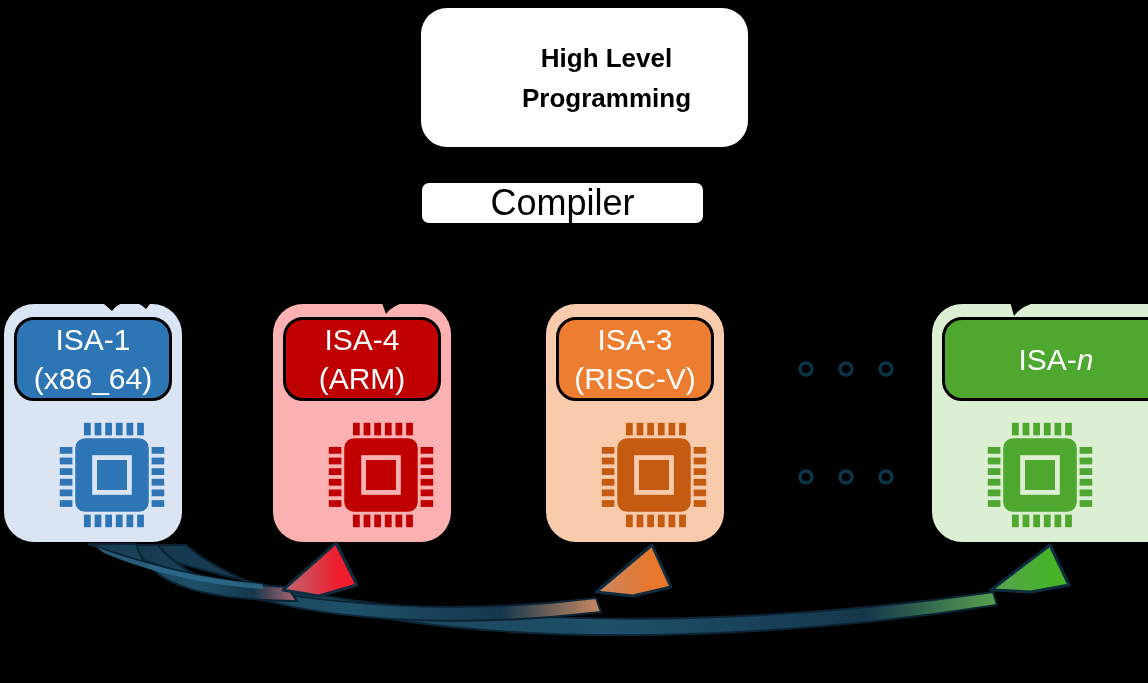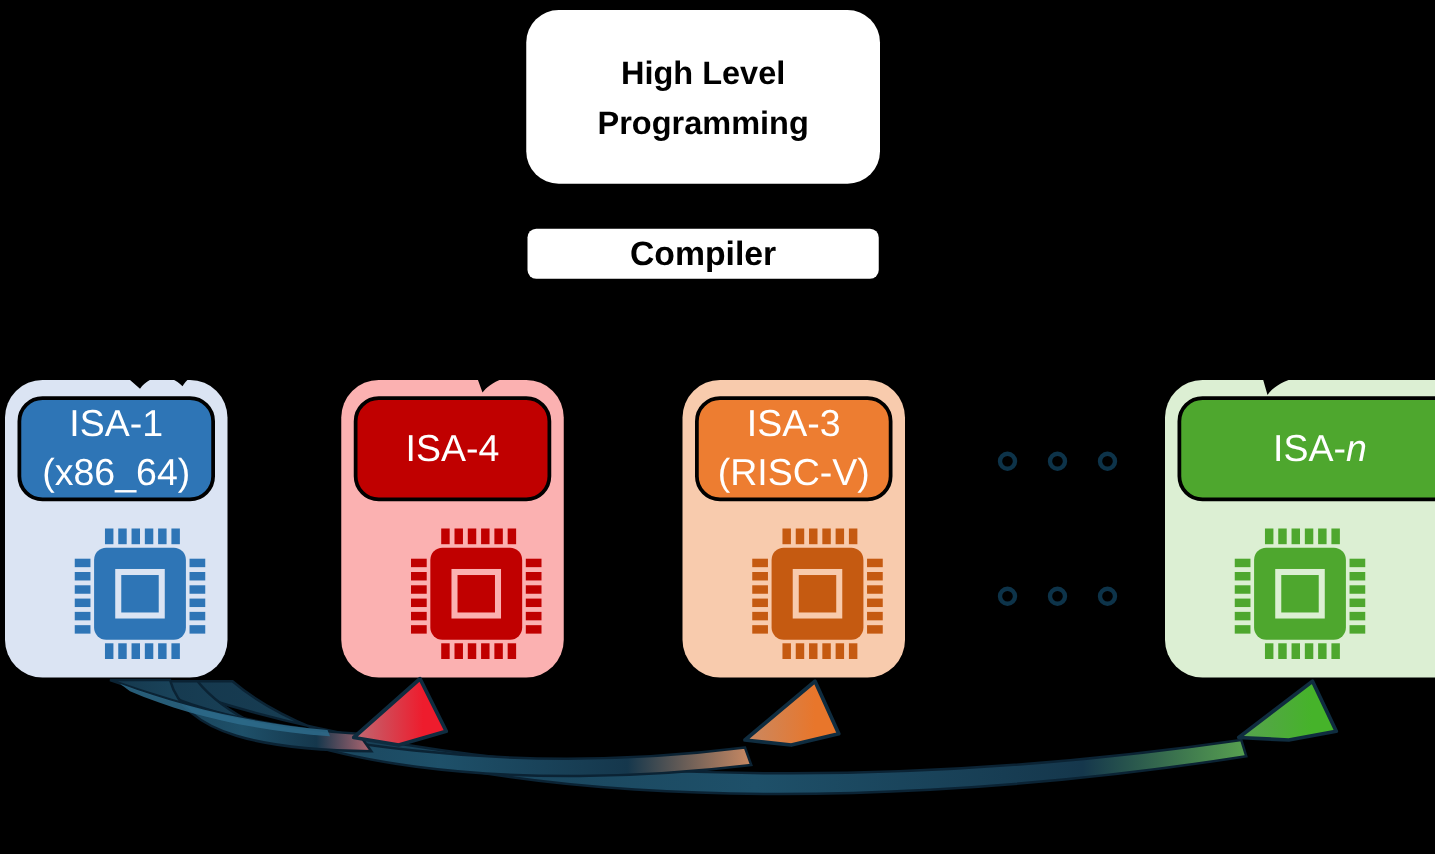"High Level" .source-box { padding-left: none -> 44px }
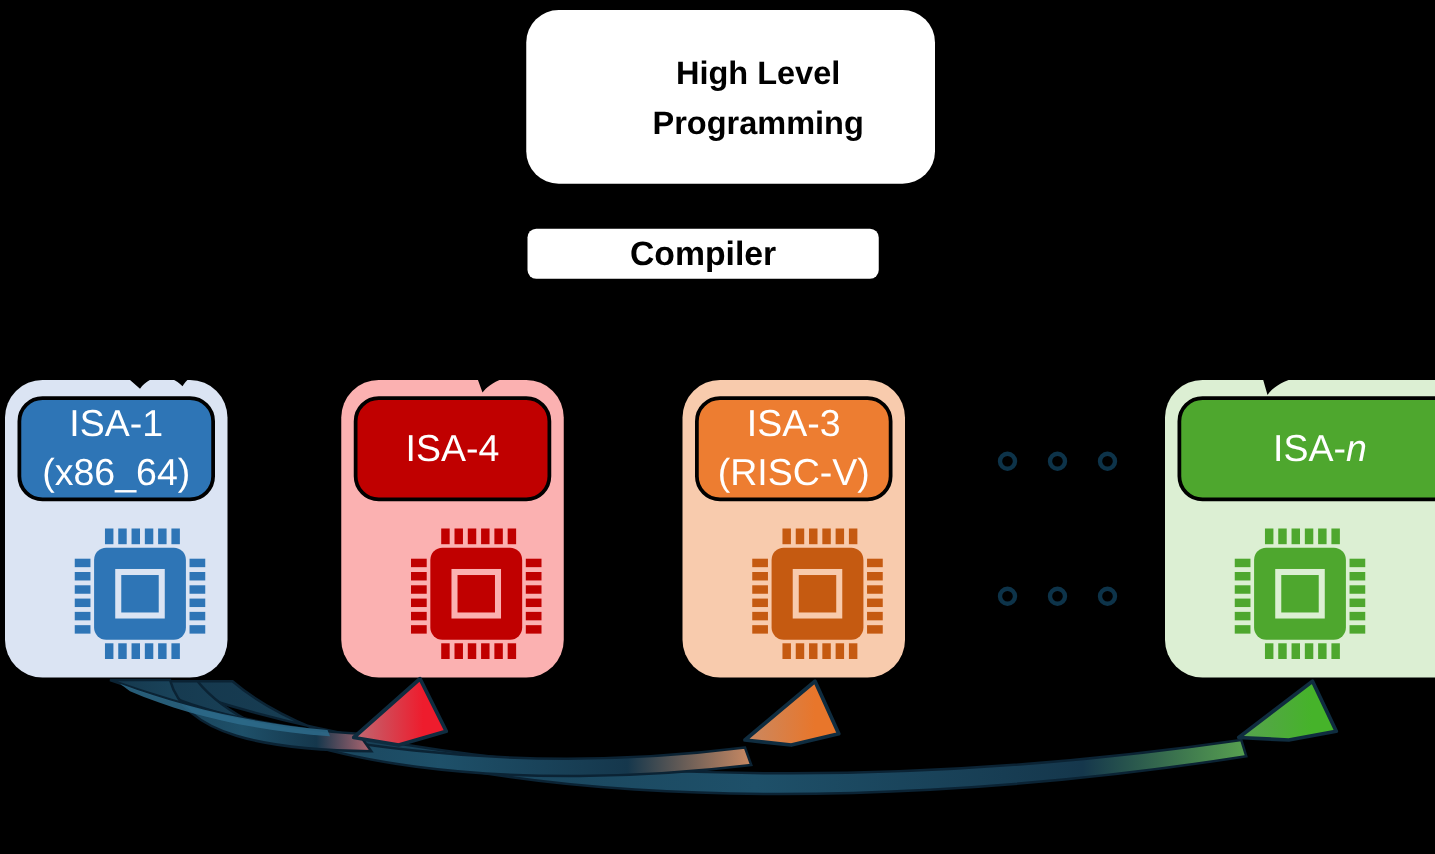"Compiler" .compiler-box { font-size: 27px -> 36px; font-weight: bold -> normal }
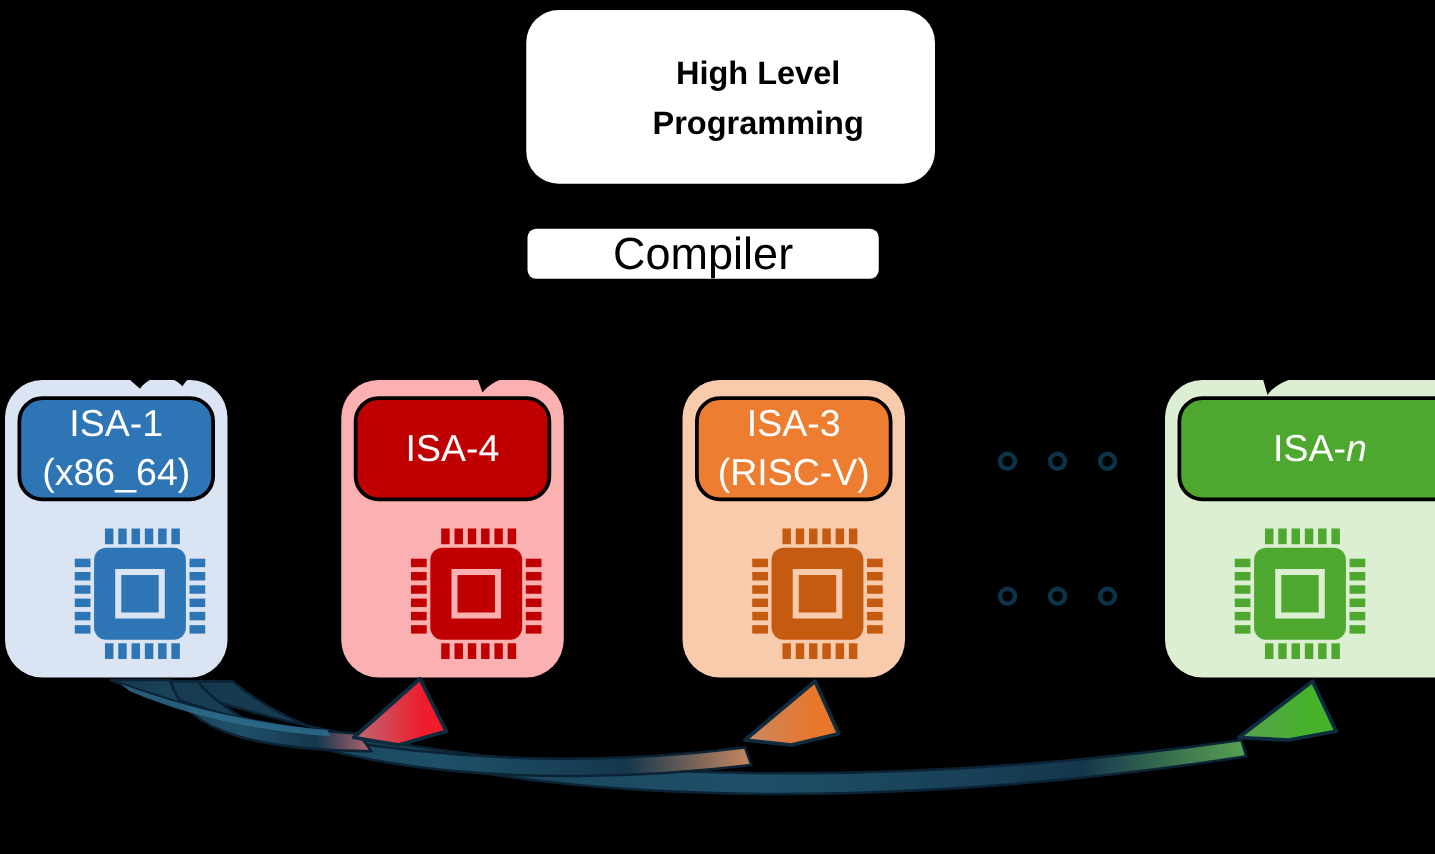"(ARM)" div.isa-subtitle { html: none -> <div>(ARM)</div> }
